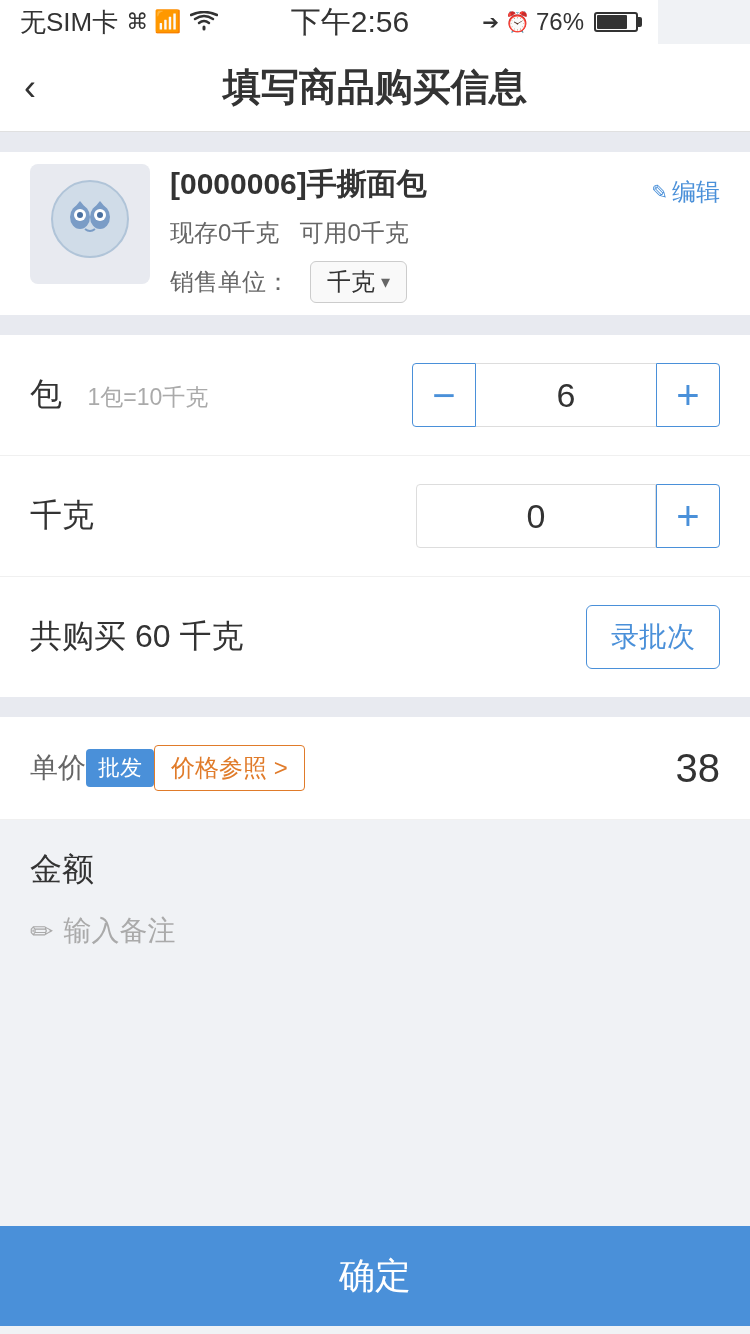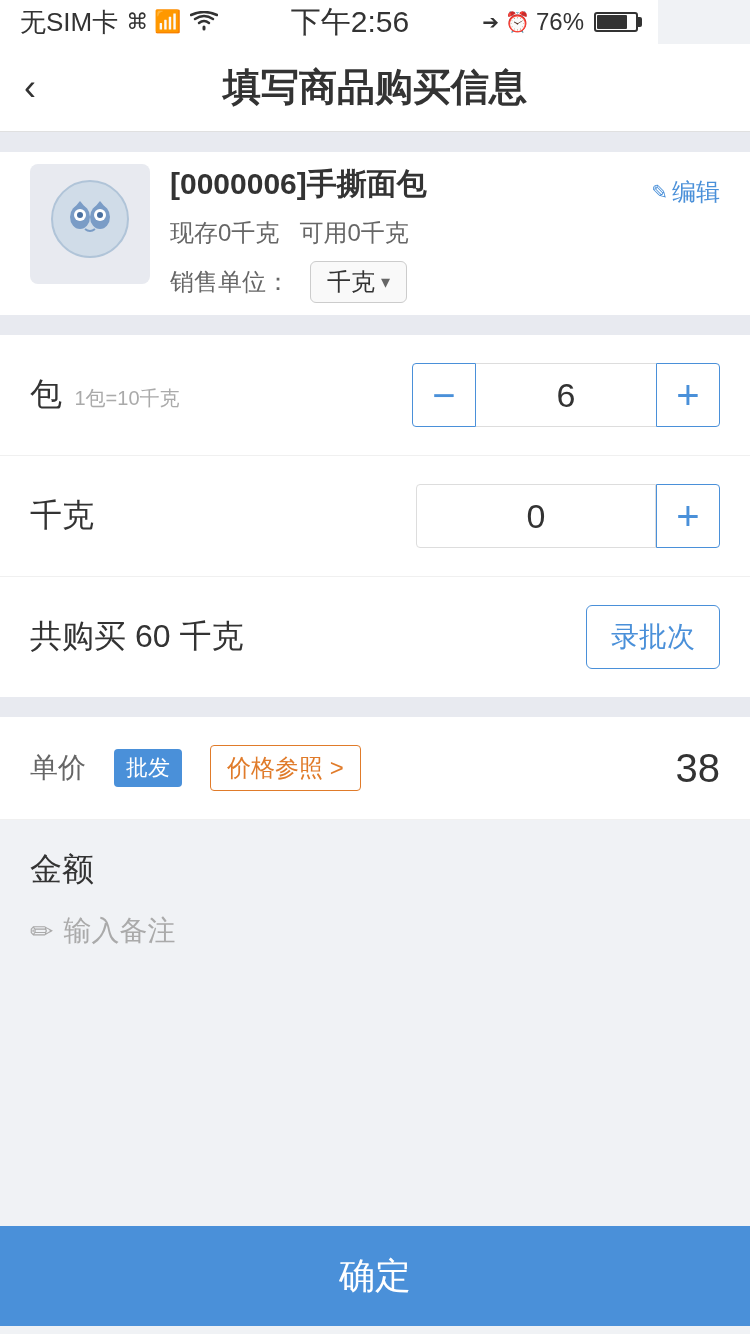"1包=10千克" .input-label-sub { font-size: 20px -> 23px; margin-left: 8px -> 21px }
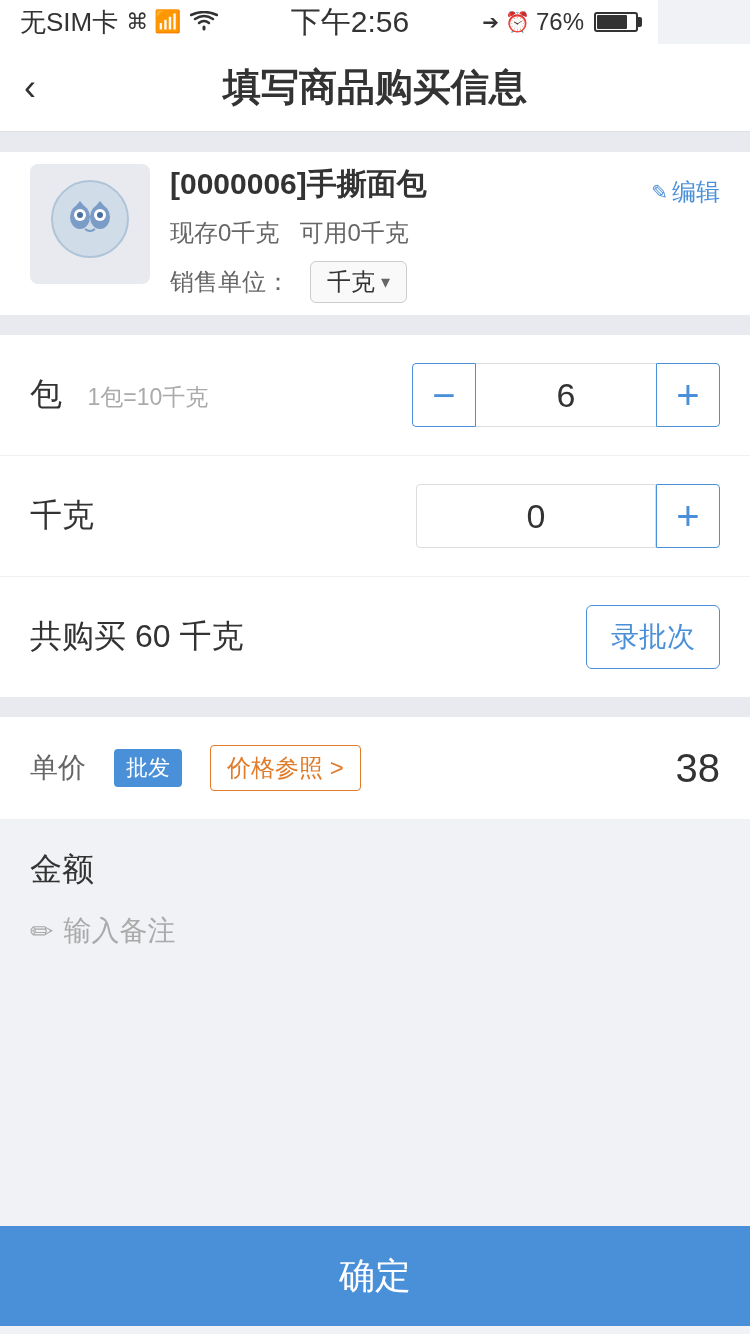"单价" .price-row { gap: 28px -> 0 }
